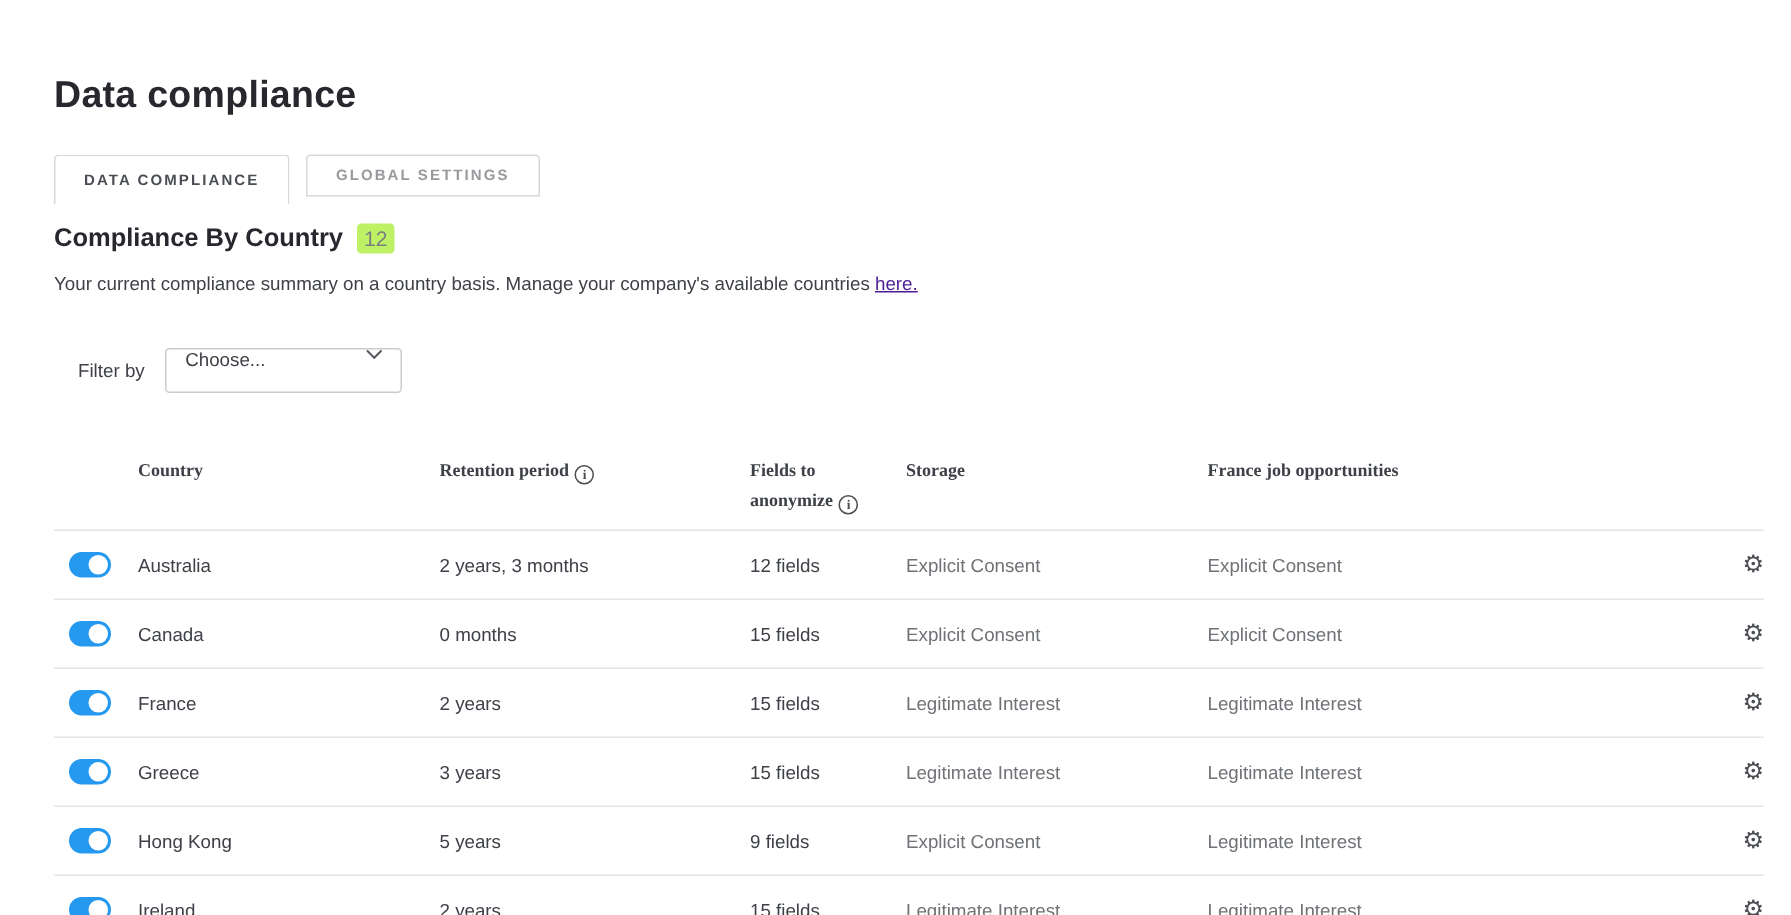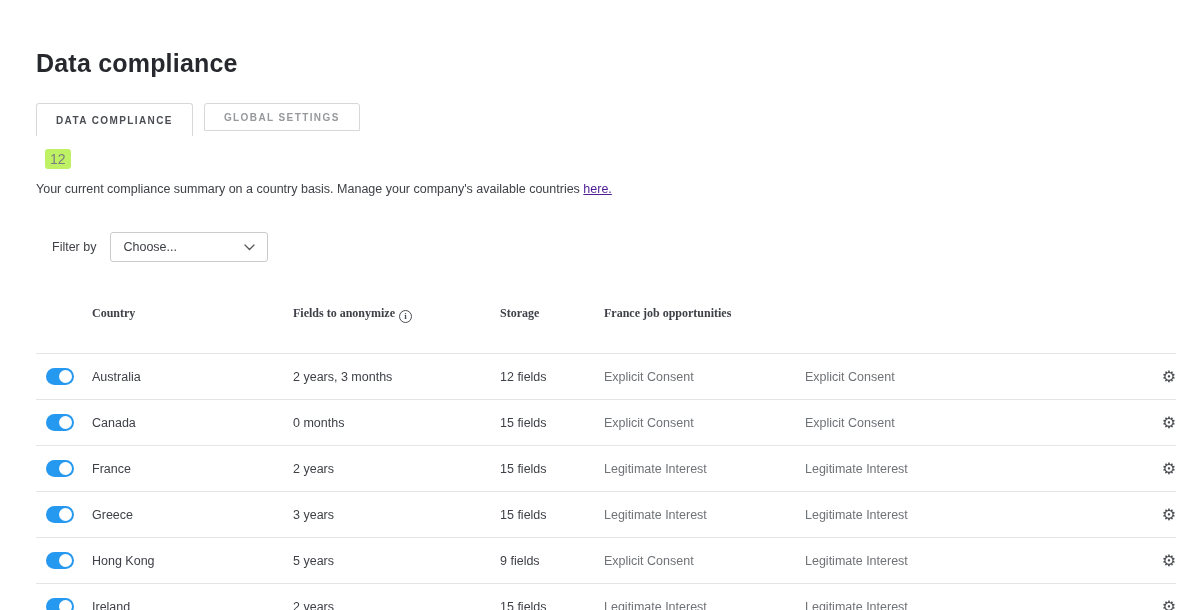"Compliance By Country" h2.section-heading { html: none -> <h2>Compliance By Country</h2> }
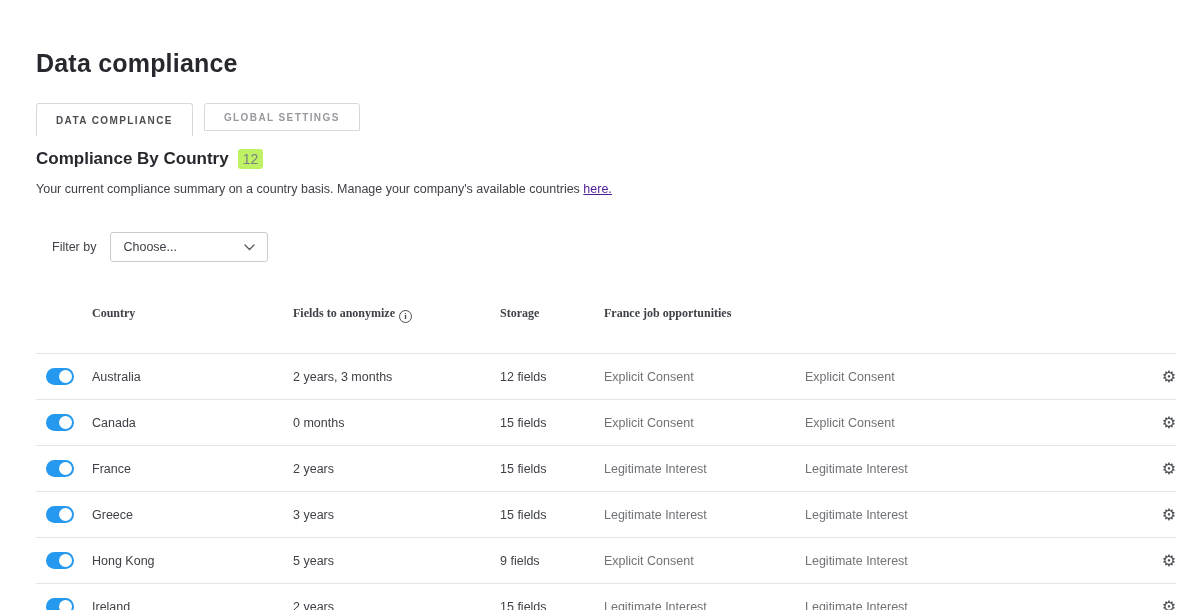"Choose..." .select { align-items: center -> none }
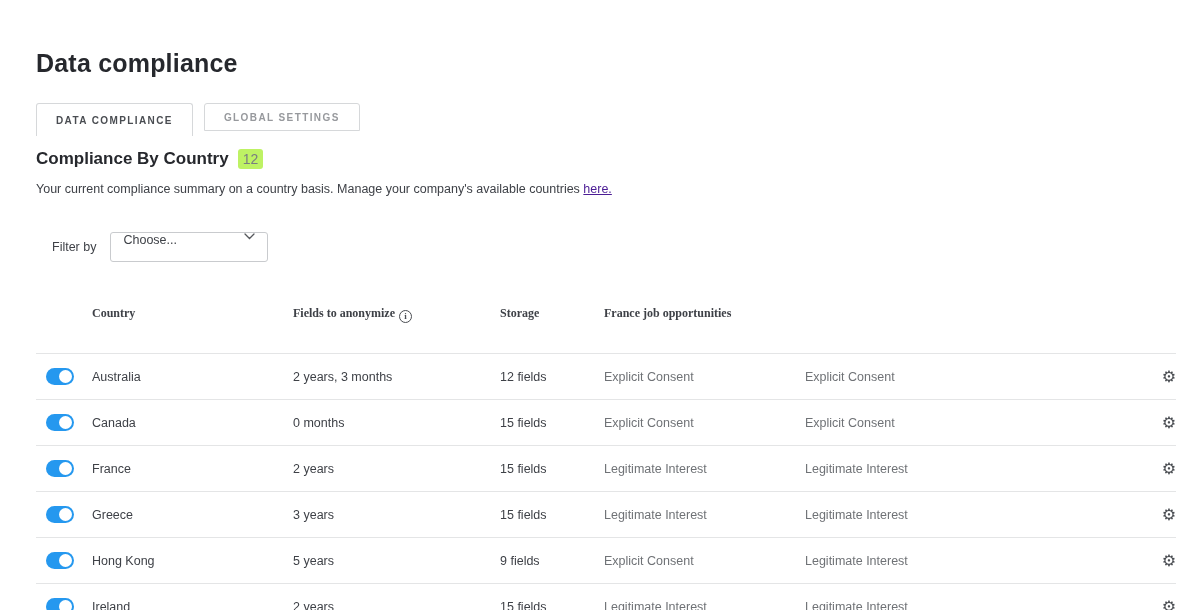"Retention period i" div.th { html: none -> <div><span>Retention period</span><span>i</span></div> }
